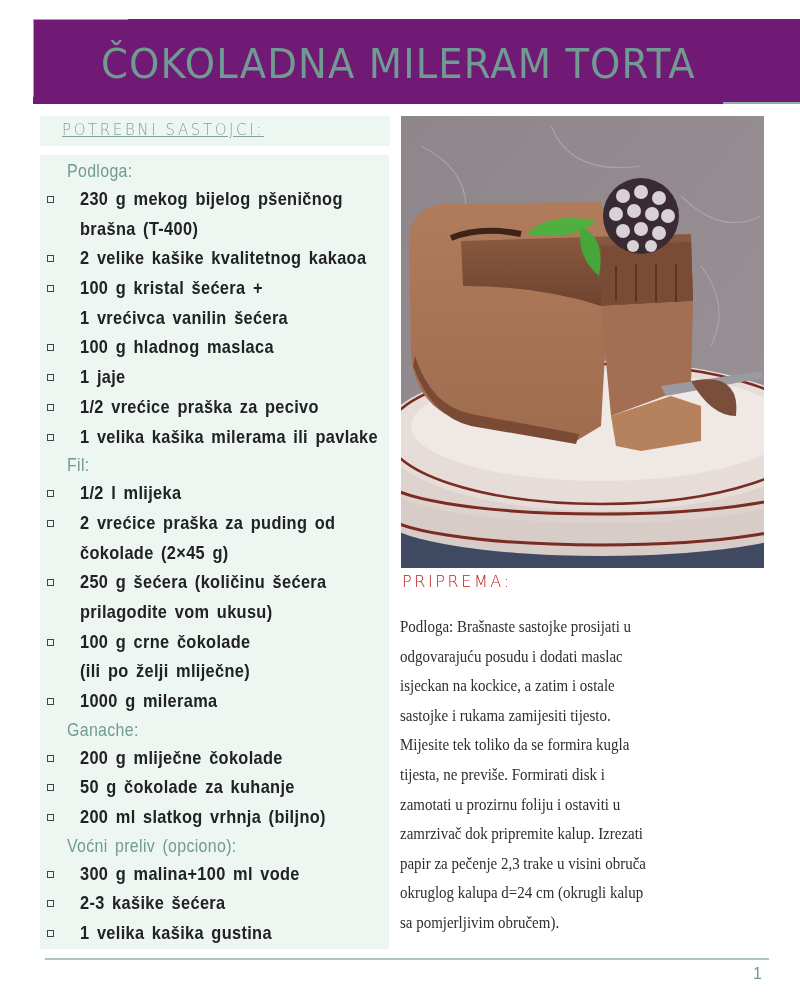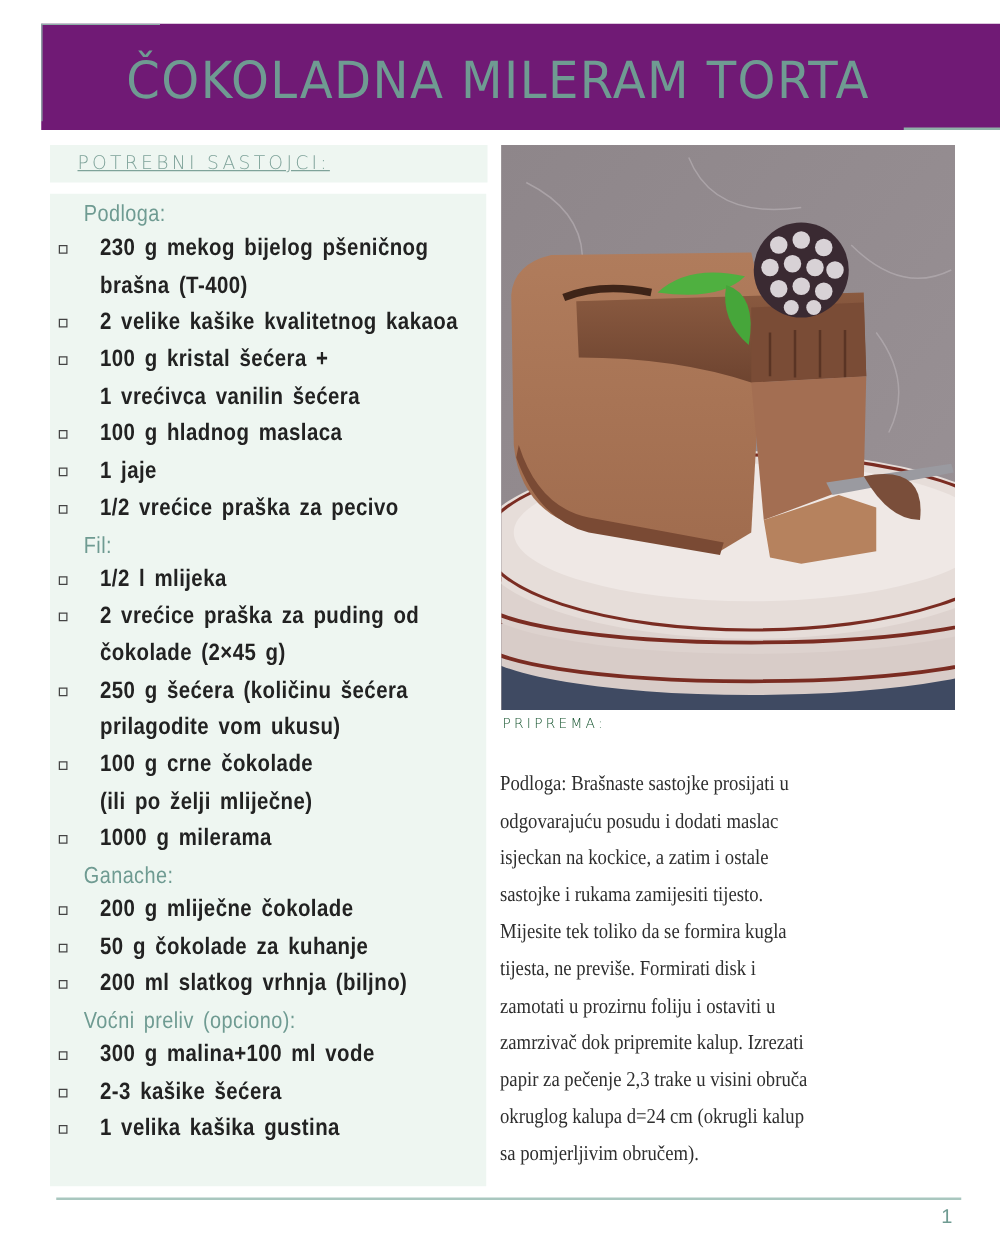"1 velika kašika milerama ili" div.ing-line { html: none -> <div><span></span><span>1 velika kašika milerama ili pavlake</span></div> }
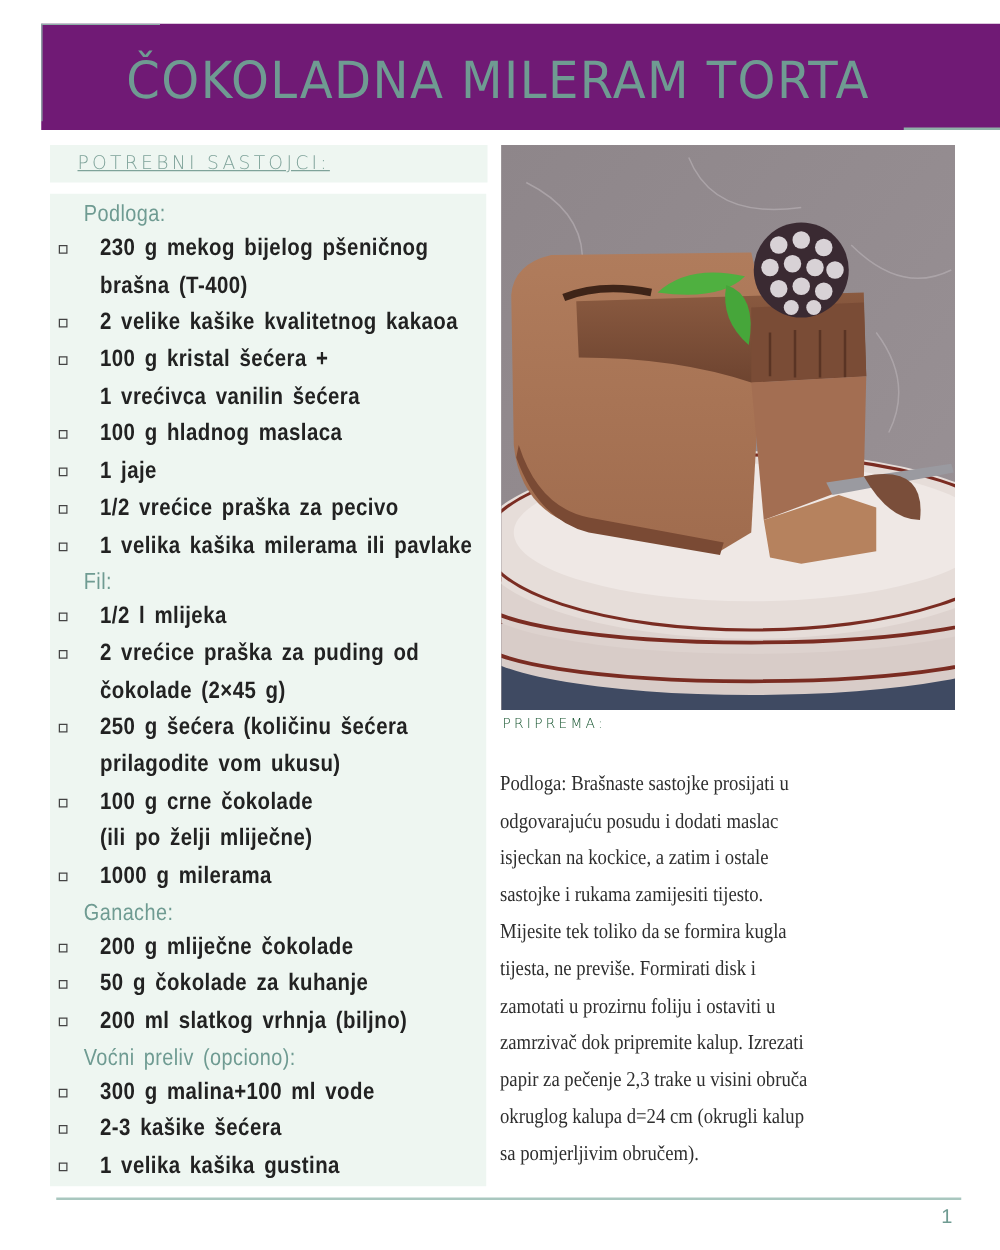"PRIPREMA:" .prep-header { color: #14532d -> #b91c1c; font-size: 11px -> 16px }
